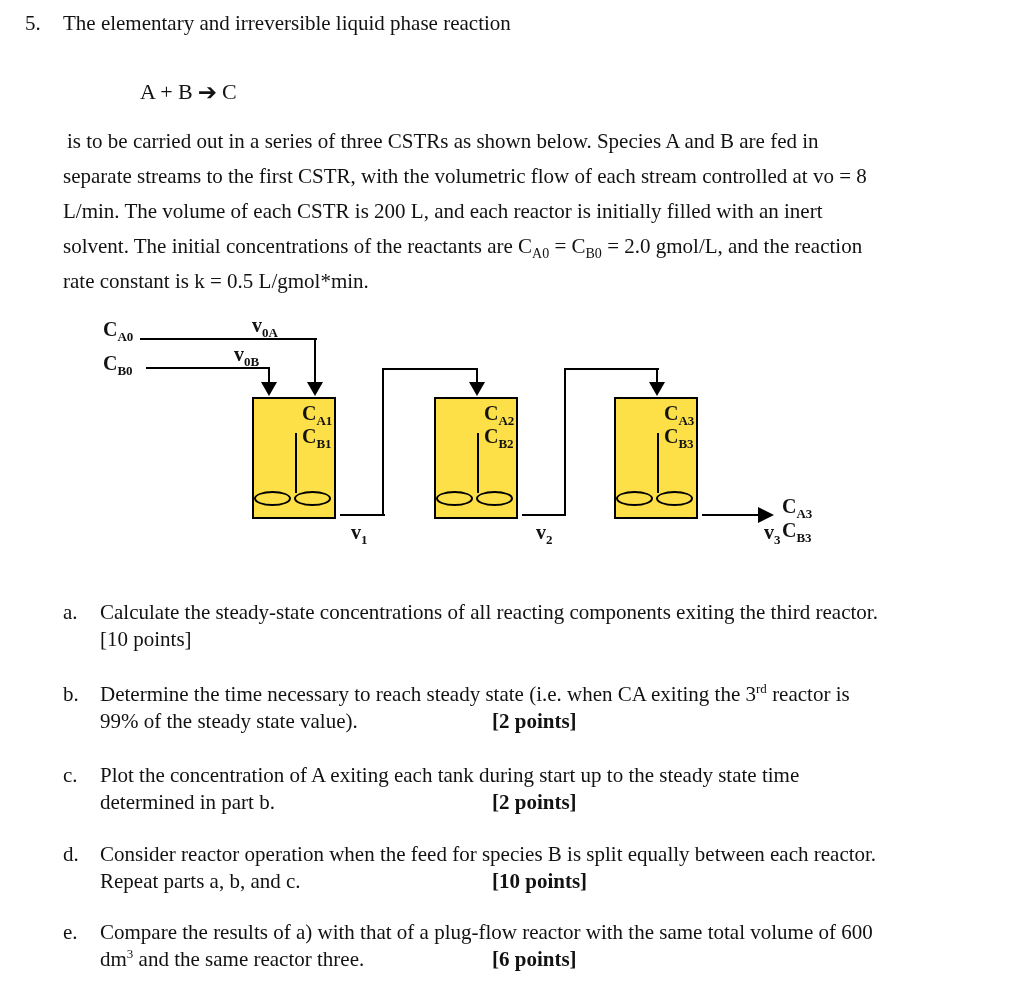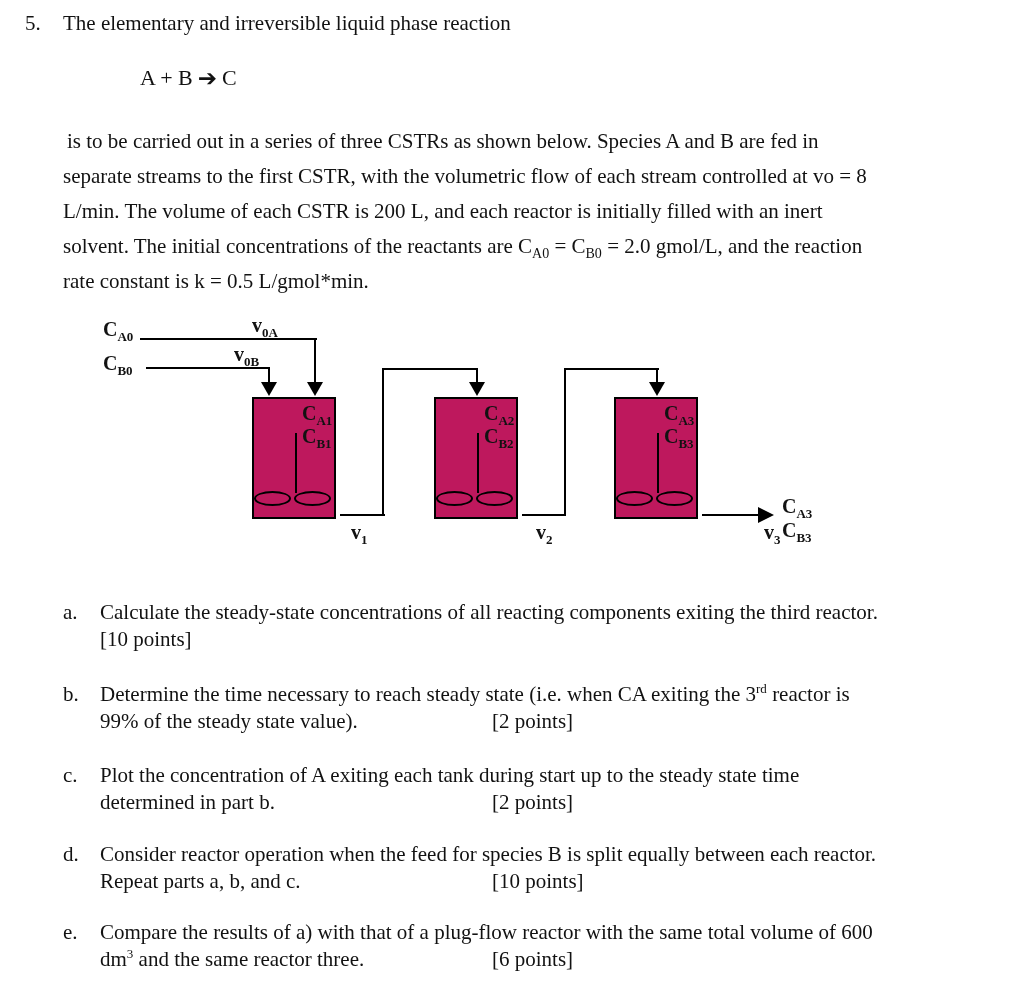"A + B ➔ C" .equation { top: 64px -> 78px }
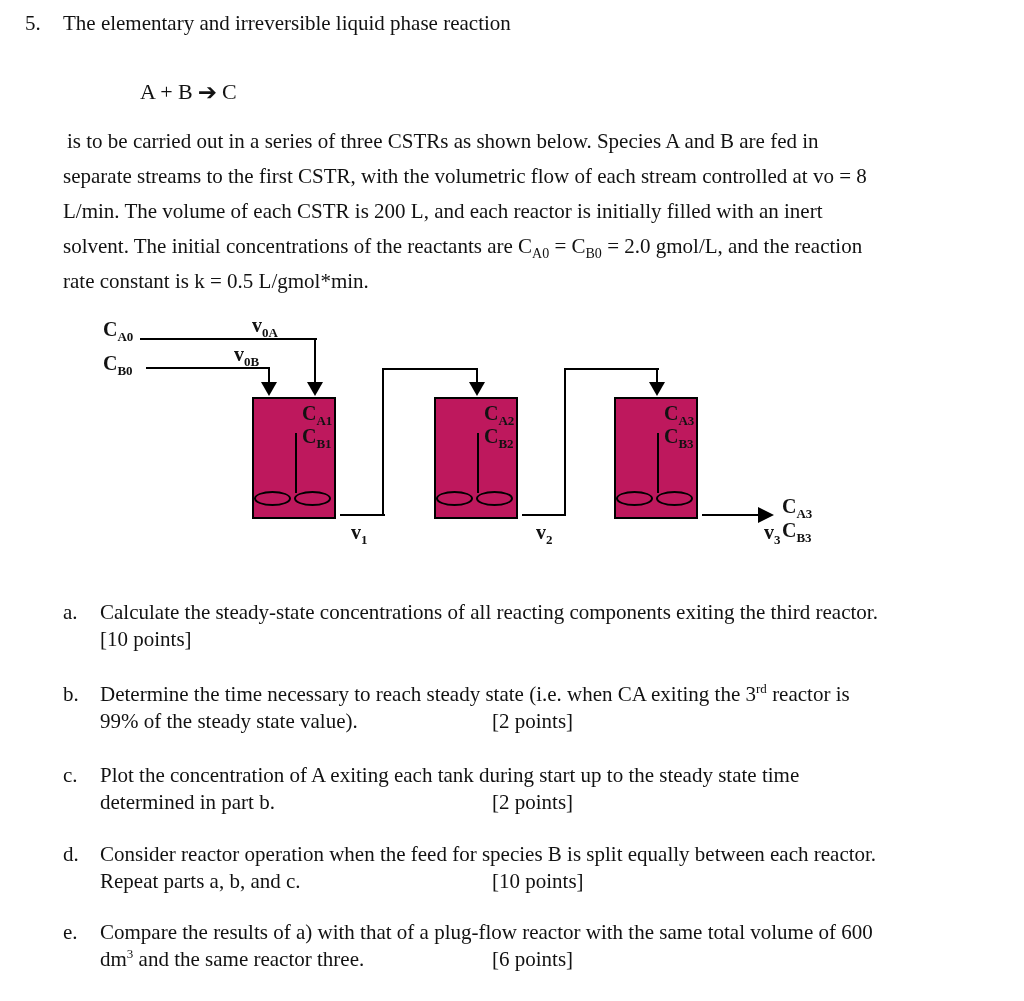"CA1" .reactor { background: #be185d -> #fde047 }
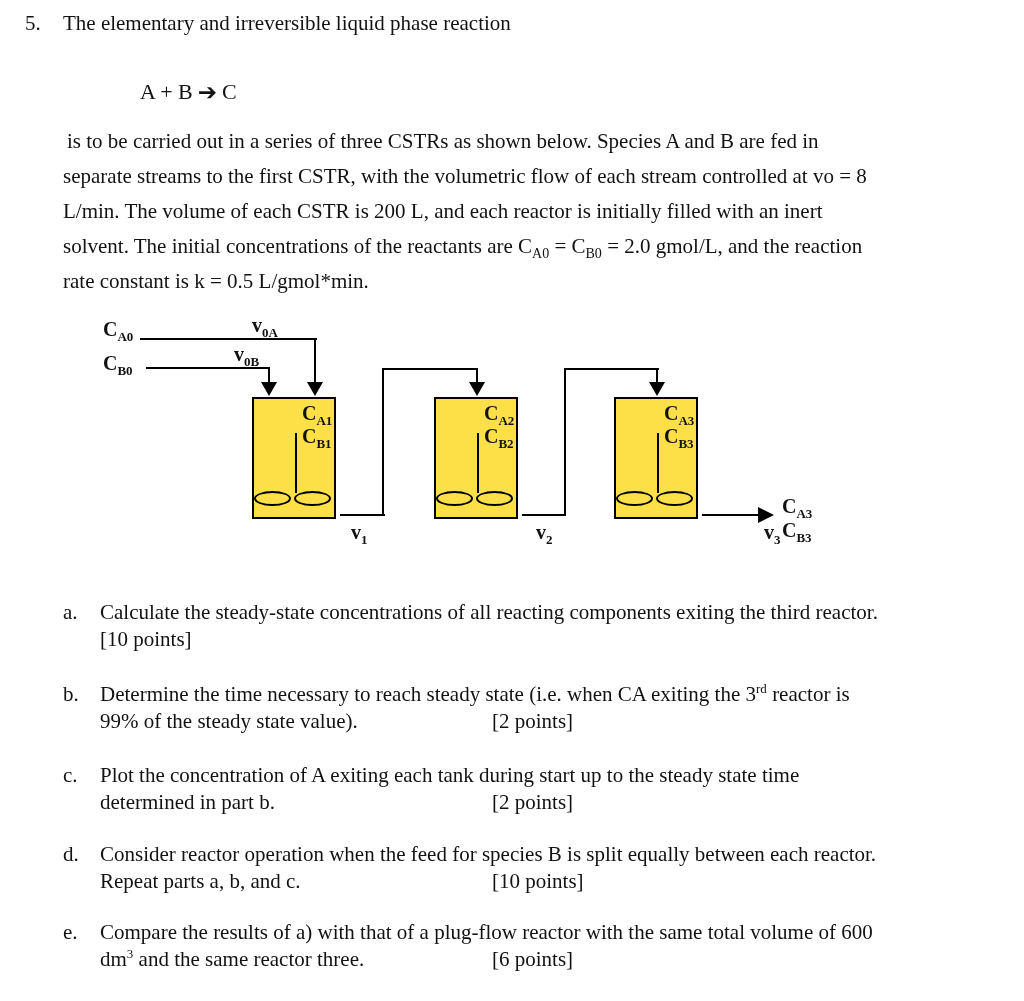"[2 points]" .pts-tab { font-weight: none -> bold }
